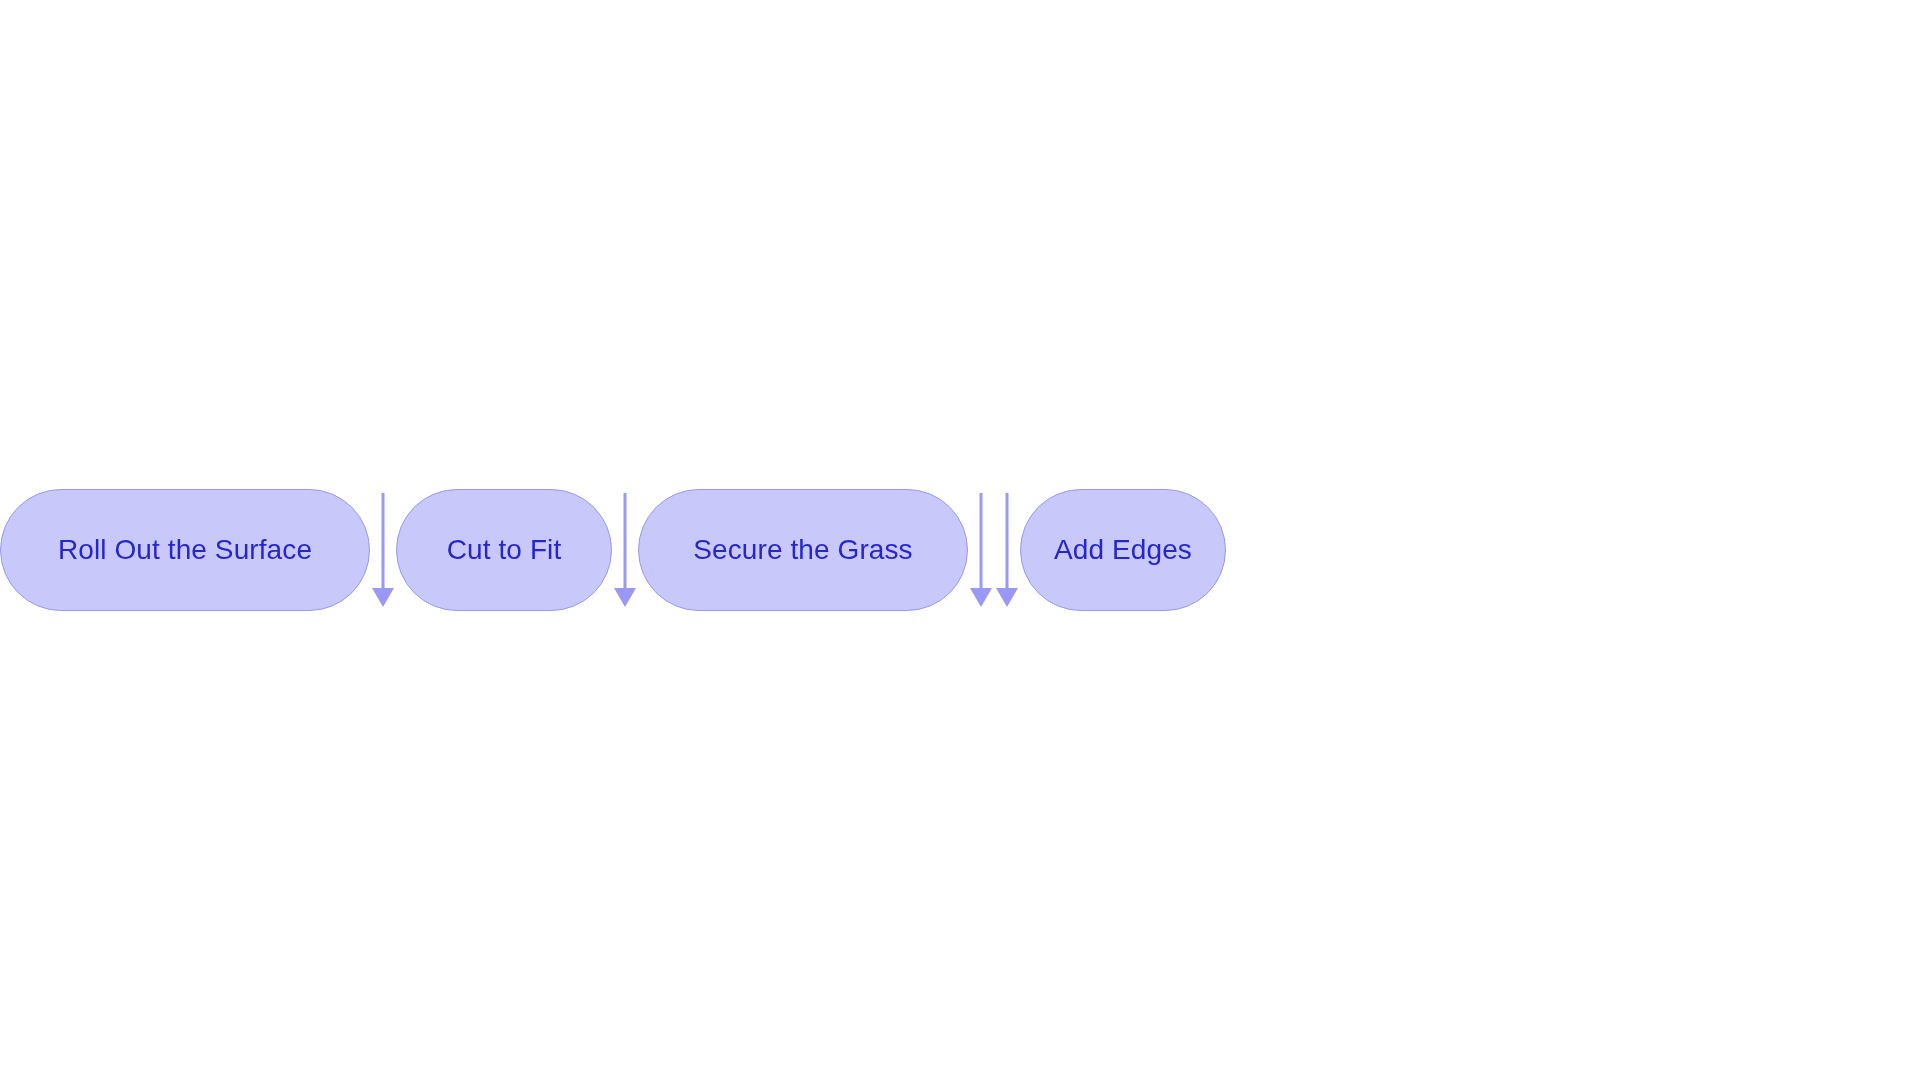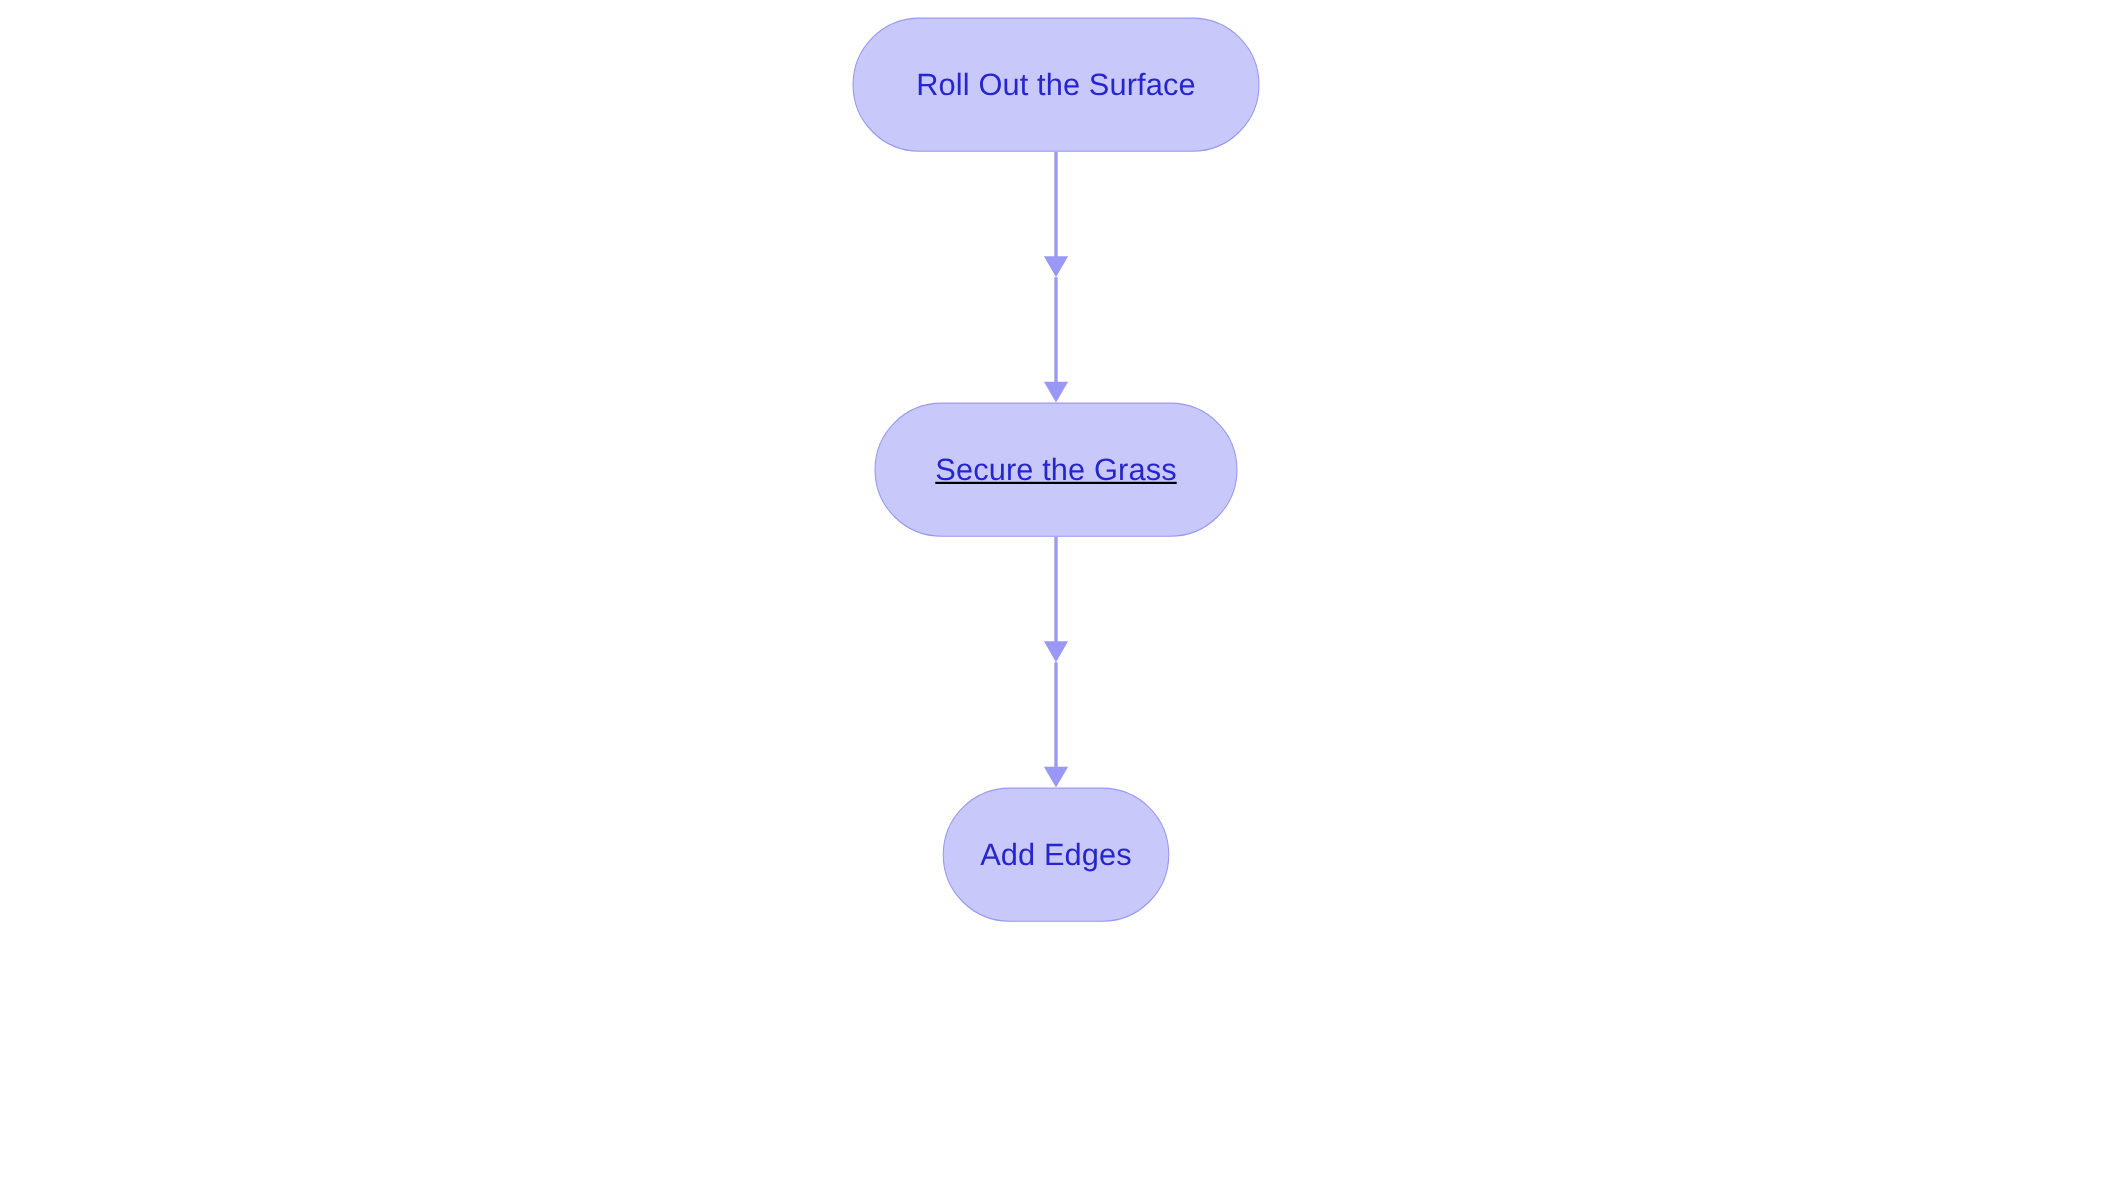"Roll Out the Surface" .flow-column { flex-direction: column -> row }
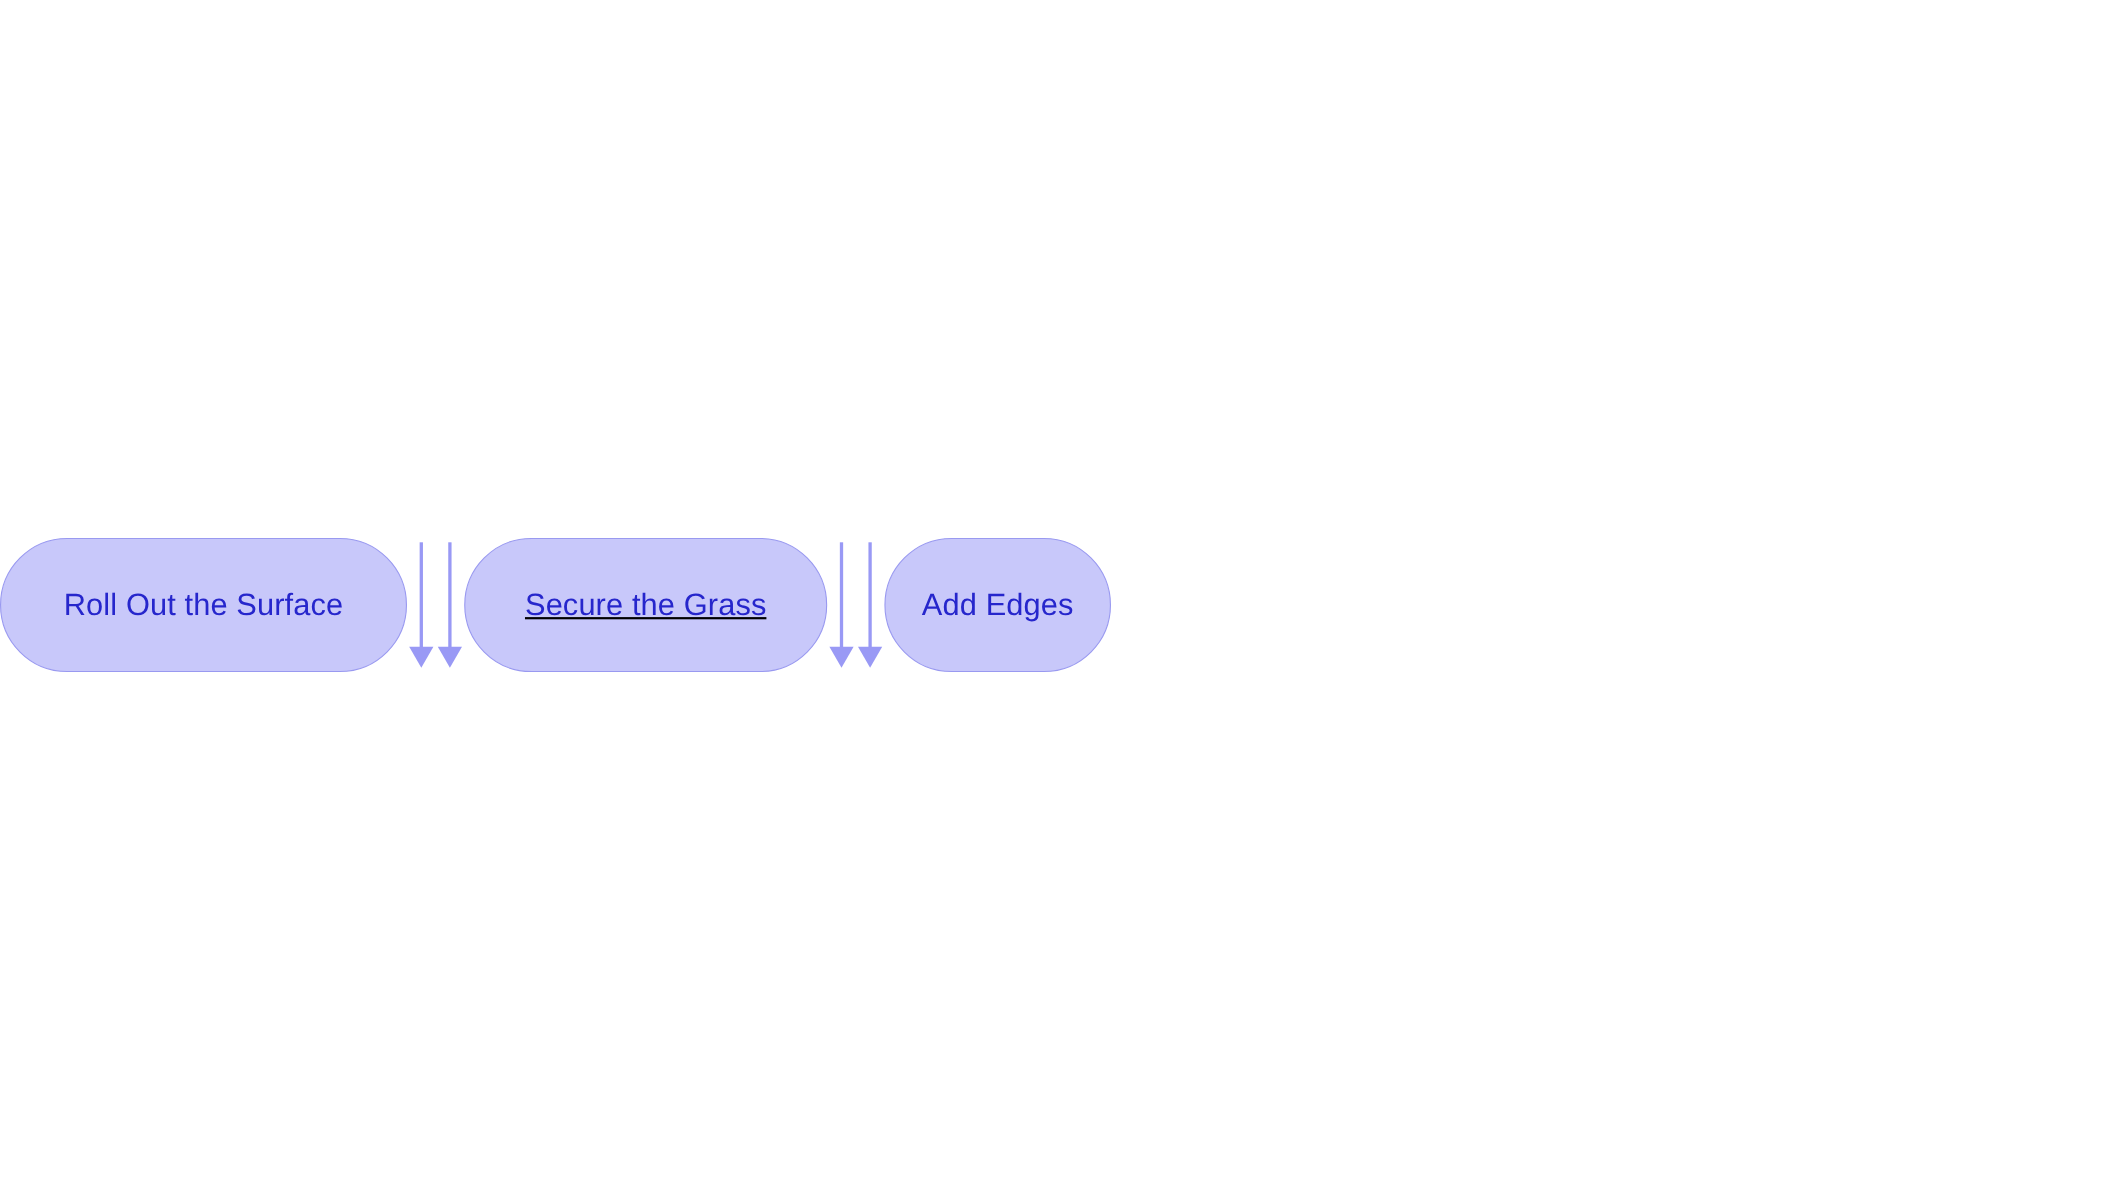"Cut to Fit" div.node { html: none -> <div> <span>Cut to Fit</span> </div> }
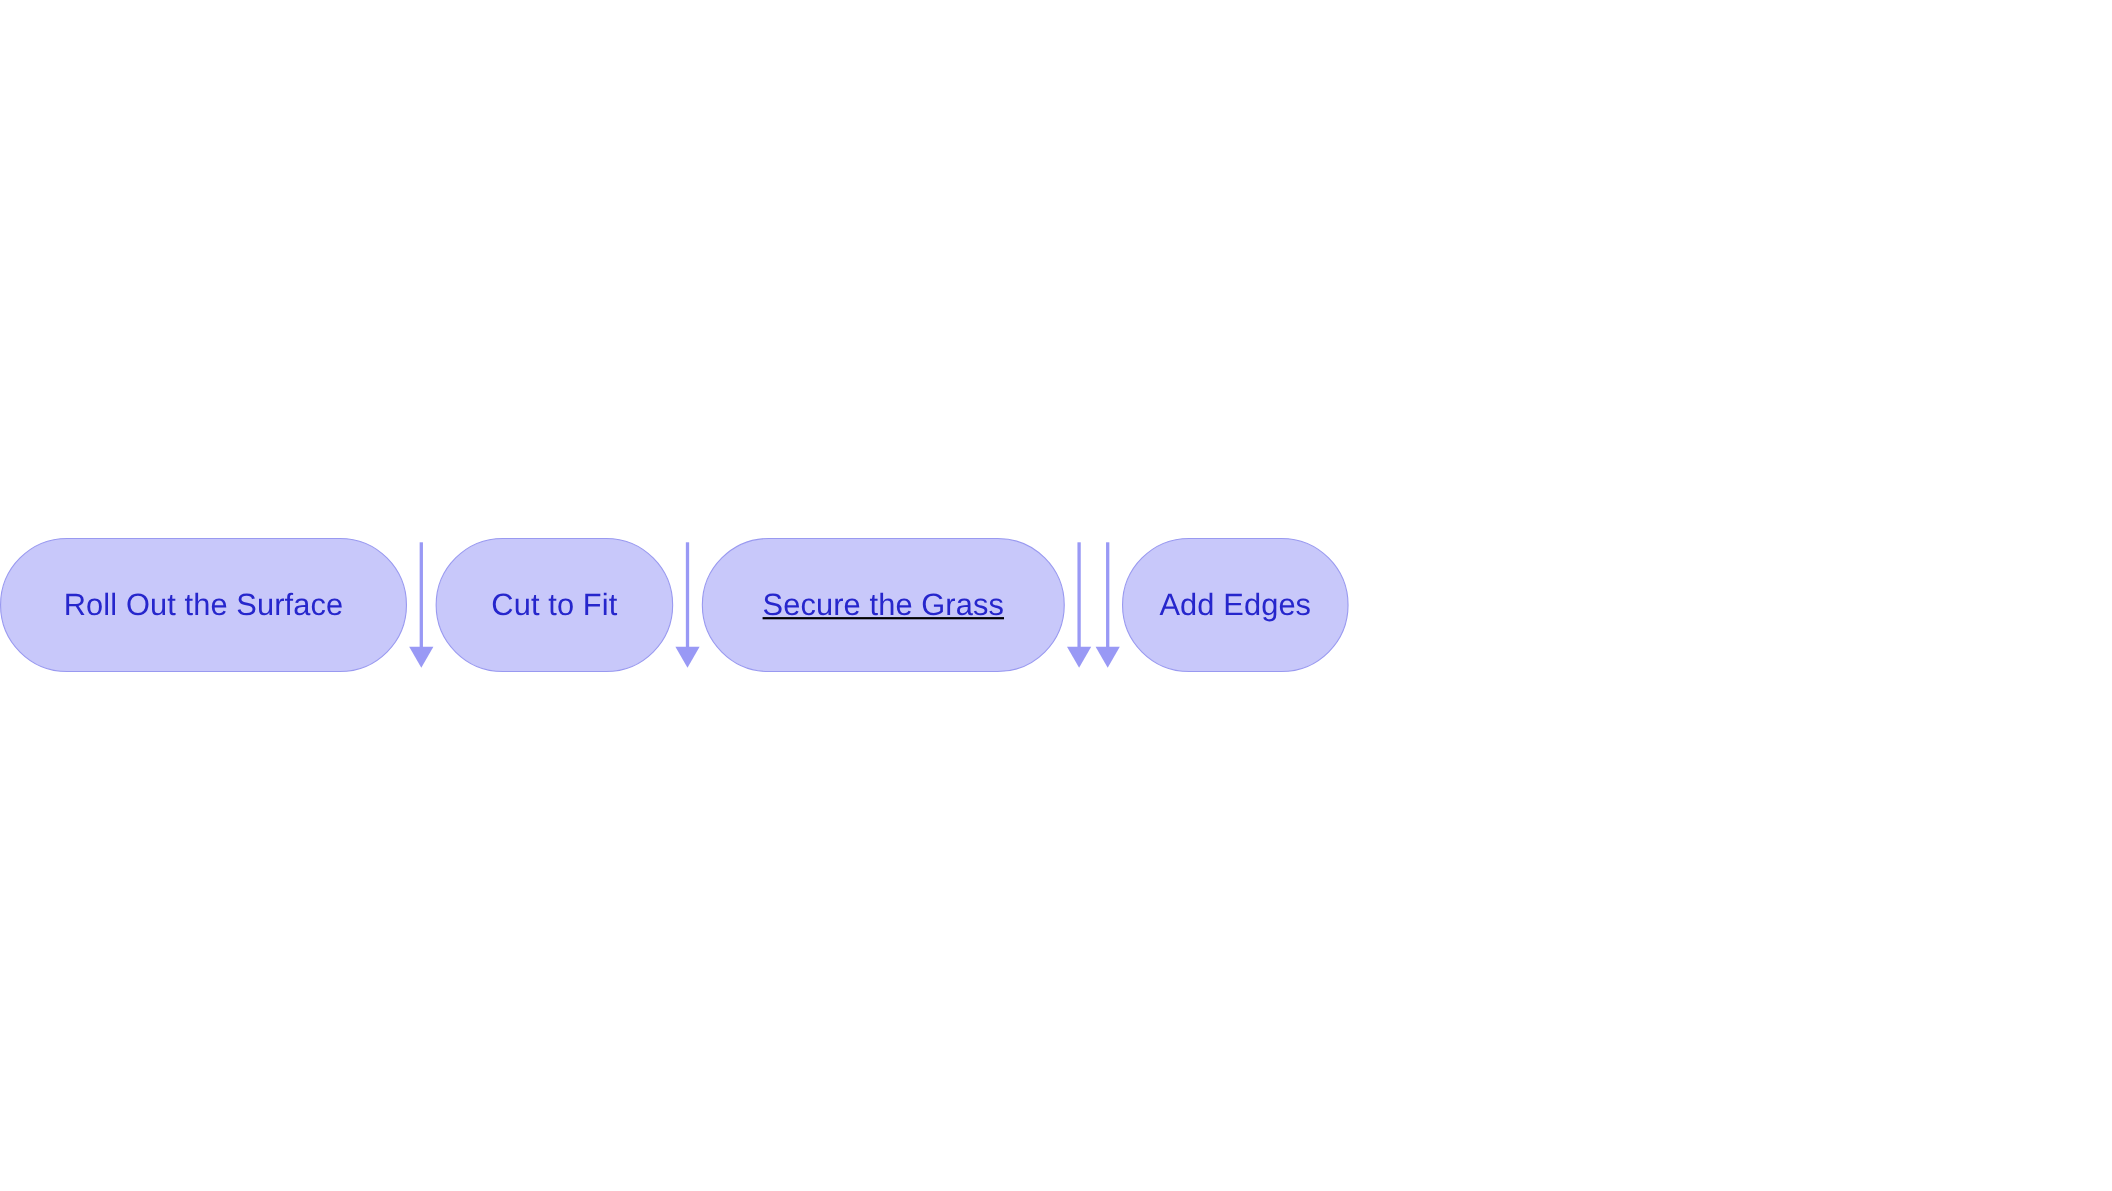"Secure the Grass" .node.w-3 { text-decoration: underline -> none }
